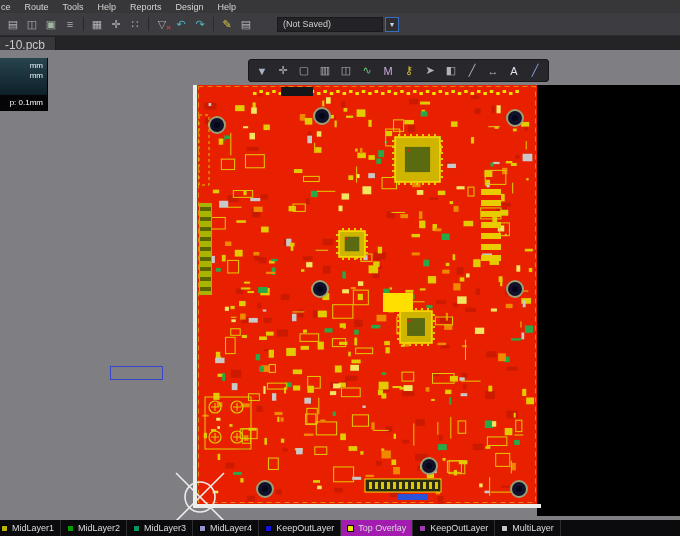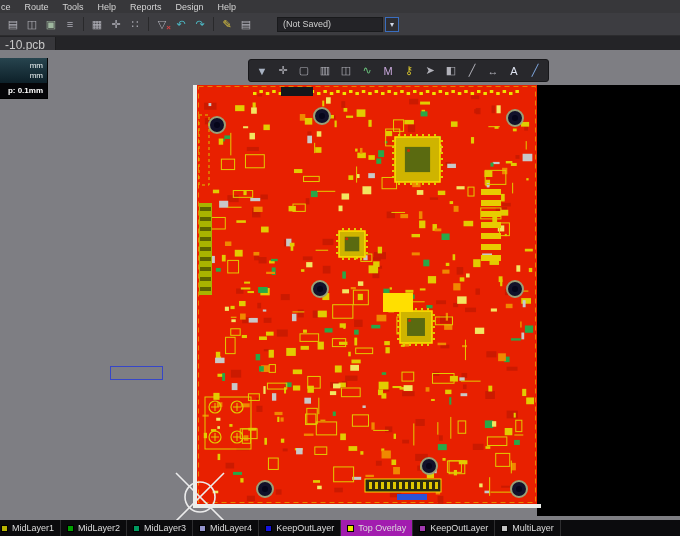"mm" .hud-top { padding: 3px 4px 2px -> 3px 4px 14px }
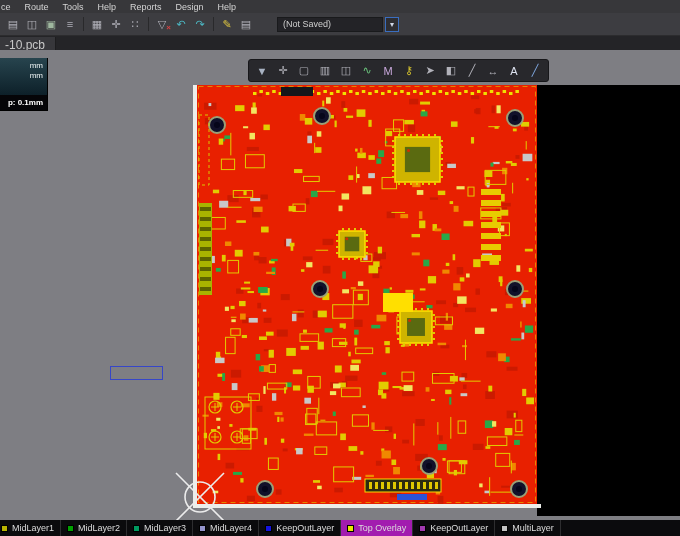"p: 0.1mm" .hud-bottom { font-weight: bold -> normal }
